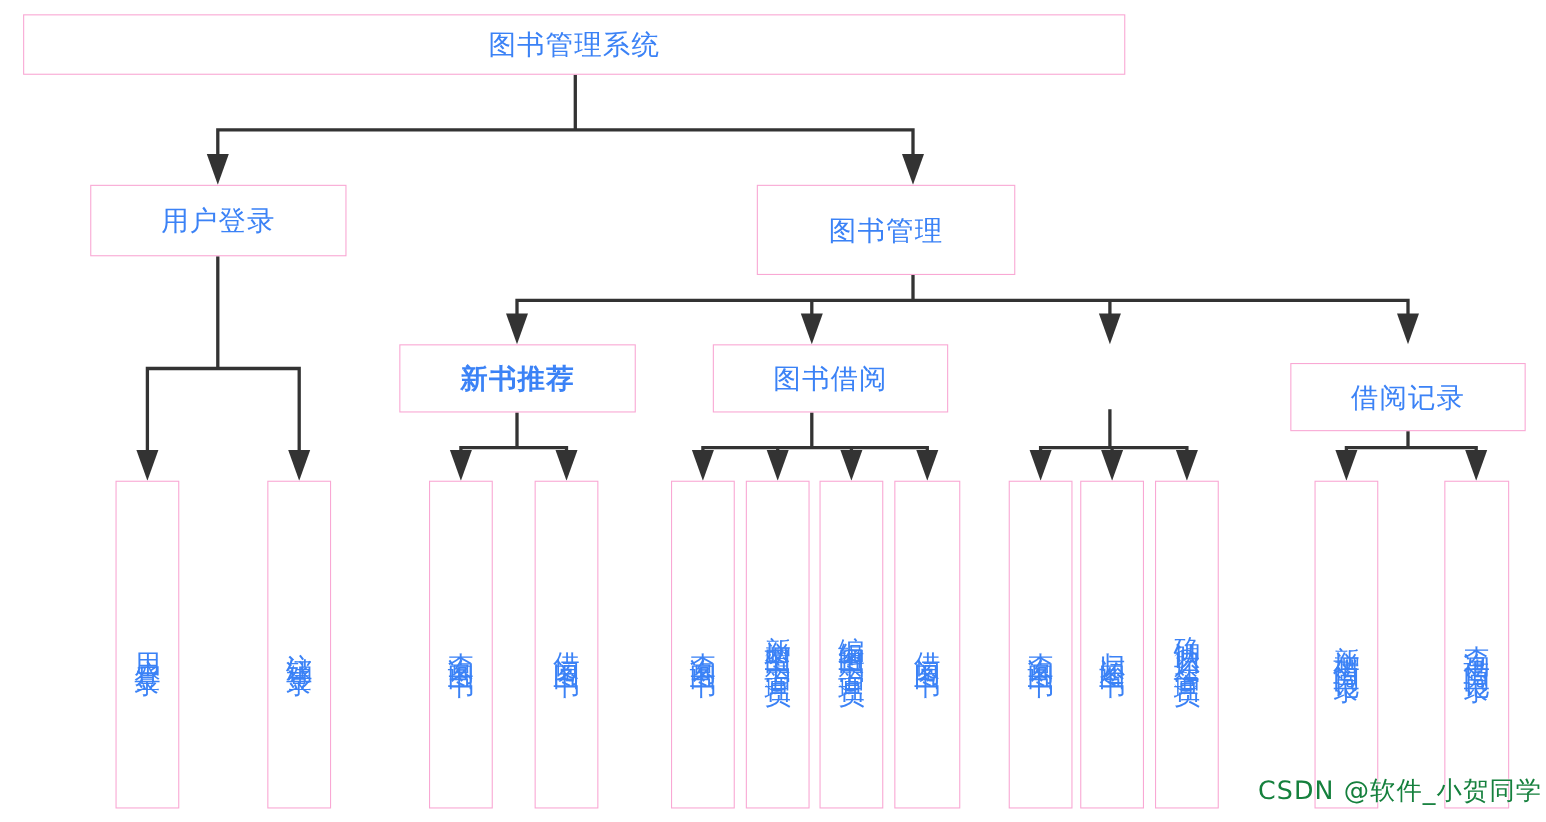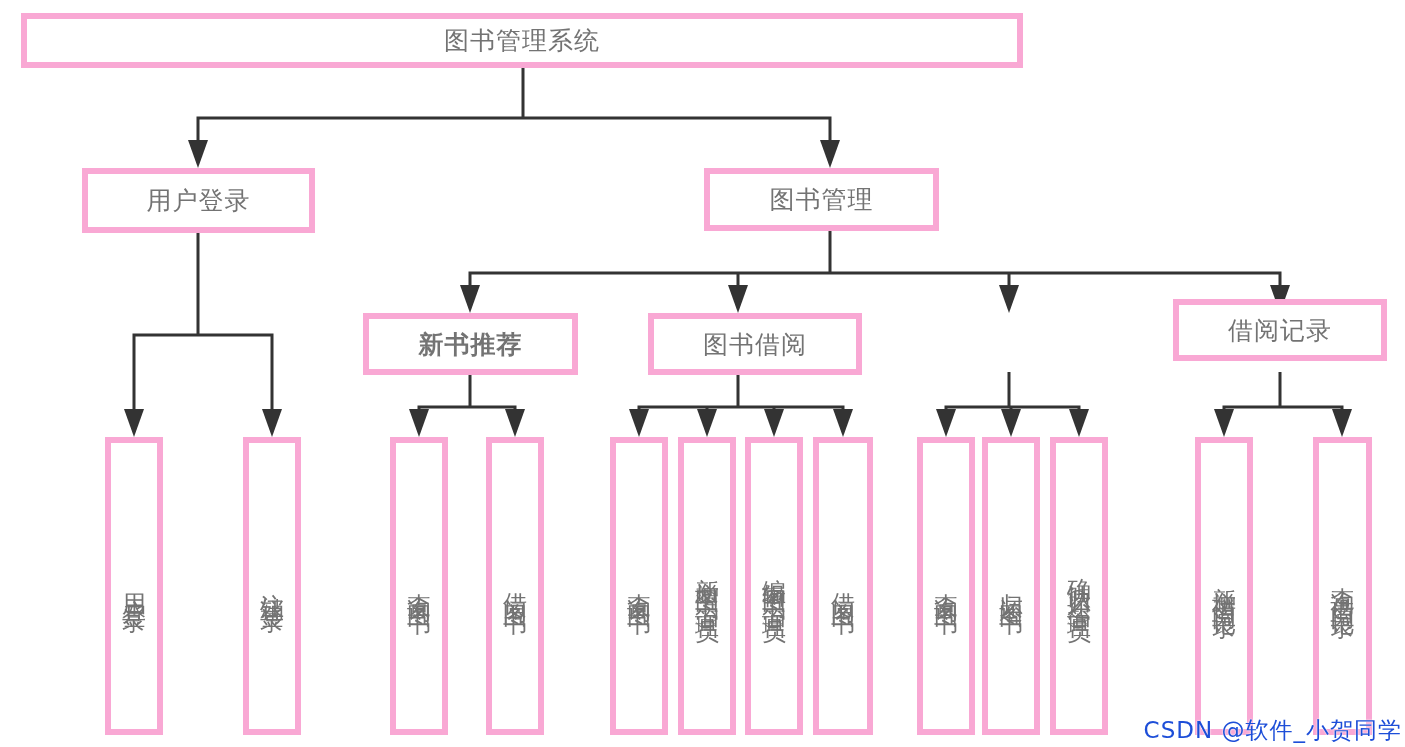"图书管理系统" .node { border: 6px solid #f9a8d4 -> 1px solid #f9a8d4; color: #737373 -> #3b82f6 }
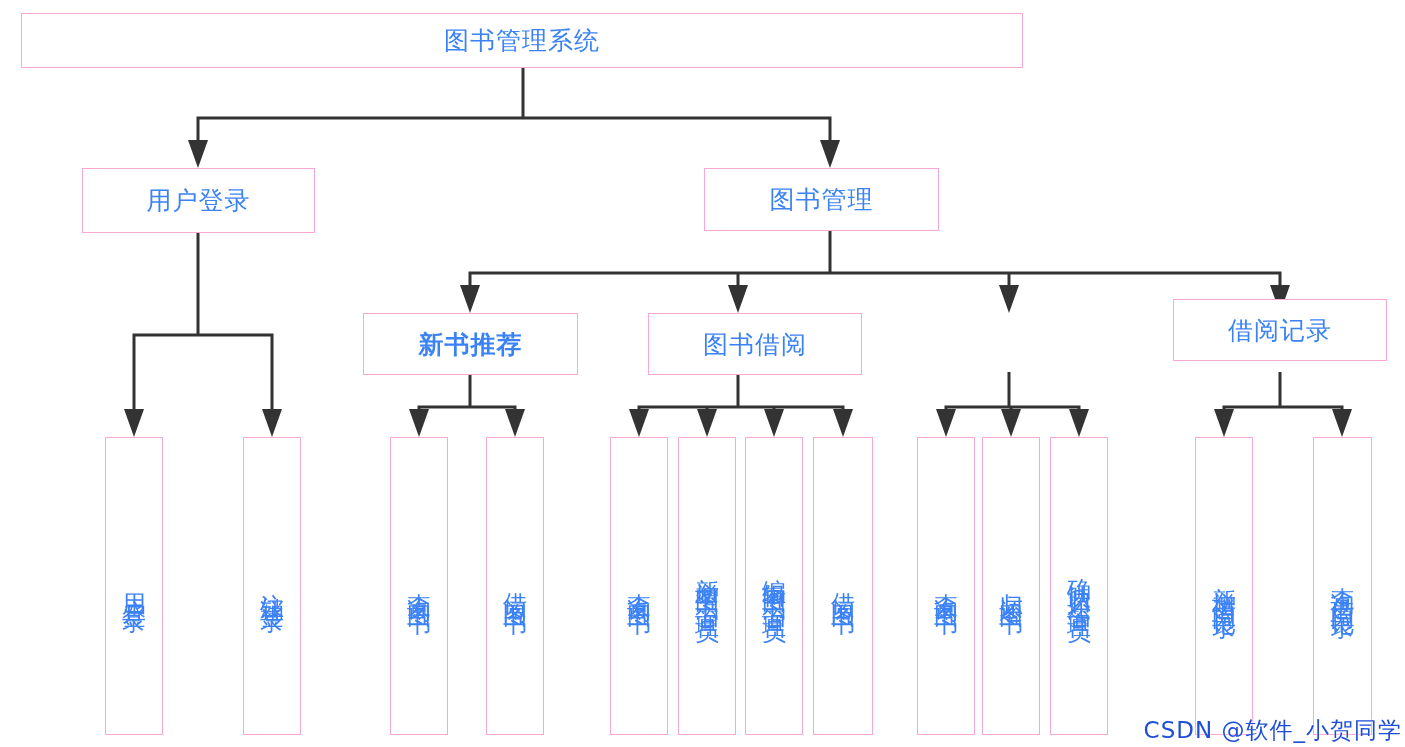"图书管理" div.node { height: 63px -> 82px; left: 704px -> 688px }
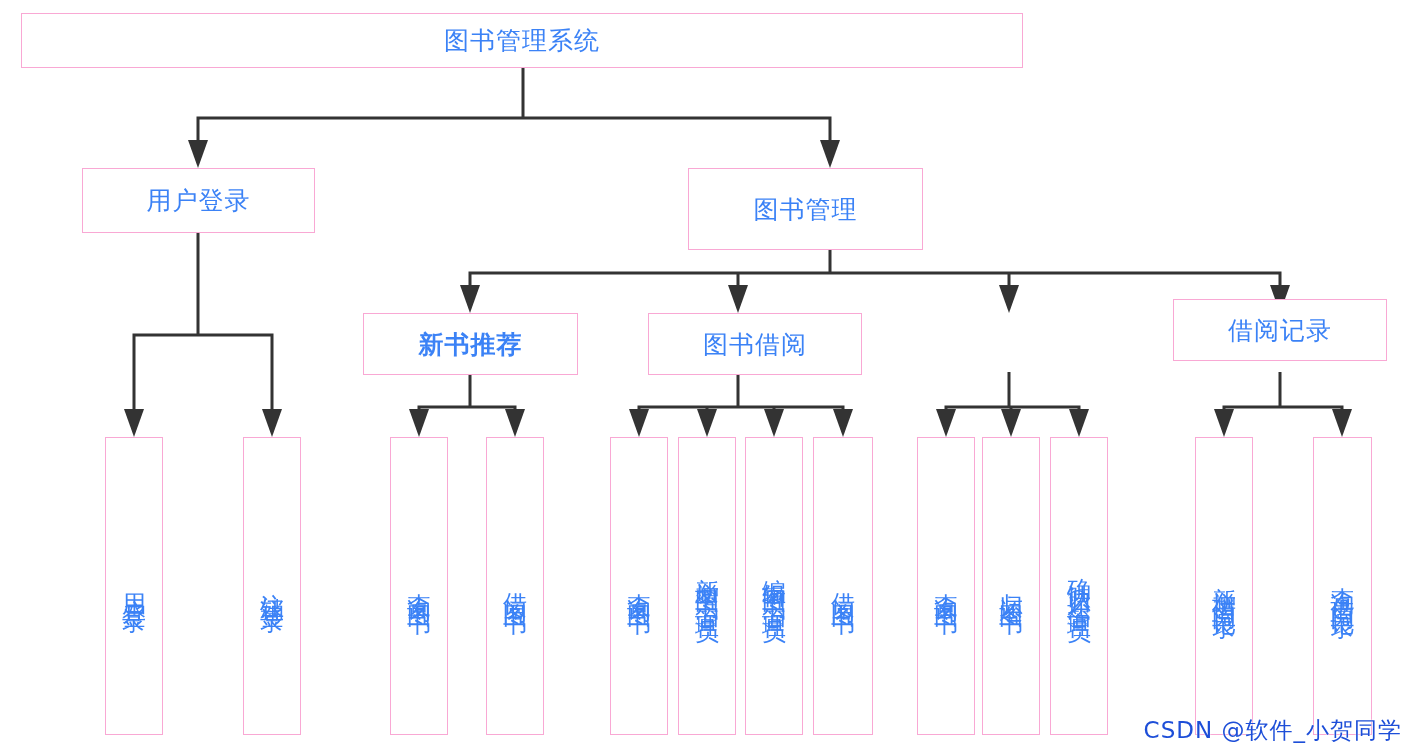"借阅记录" div.node { top: 299px -> 330px }
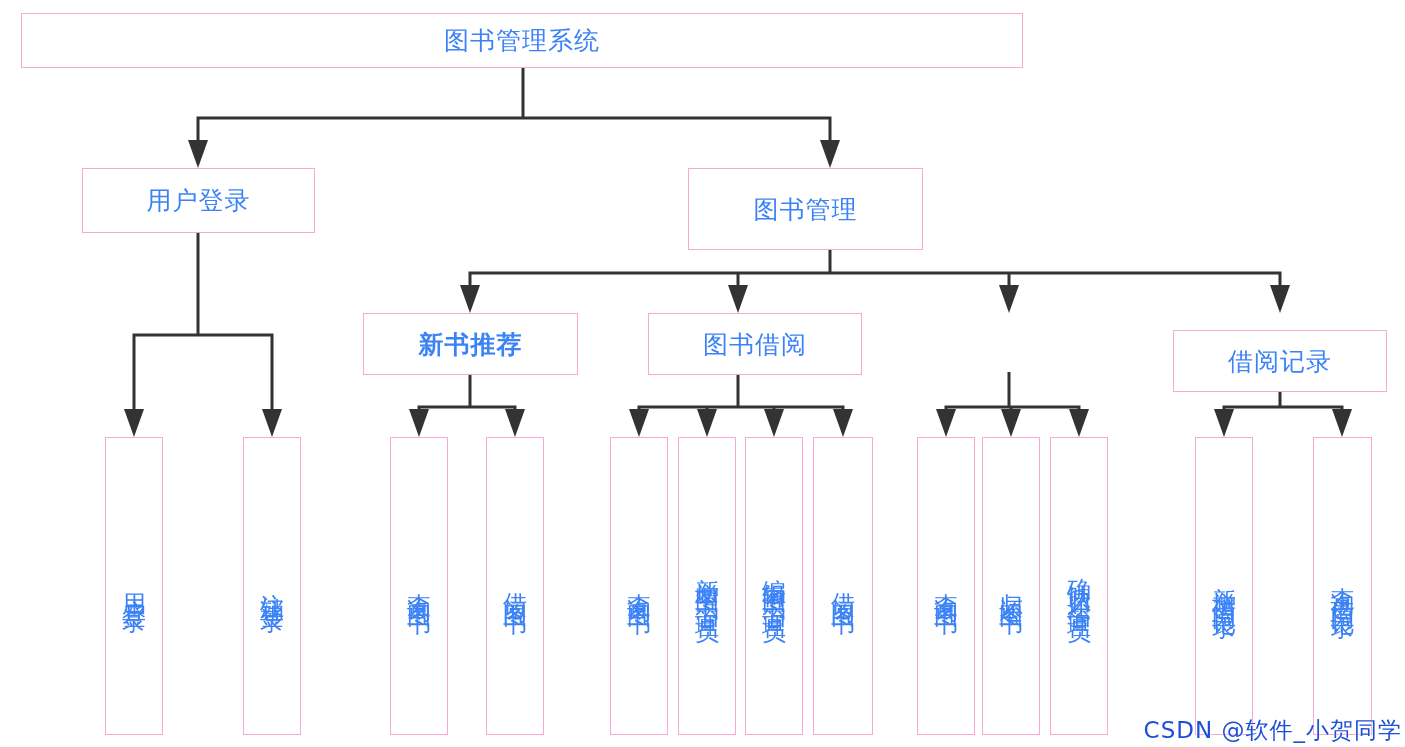"CSDN @软件_小贺同学" .watermark { bottom: 1px -> 13px; color: #1d4ed8 -> #15803d }
